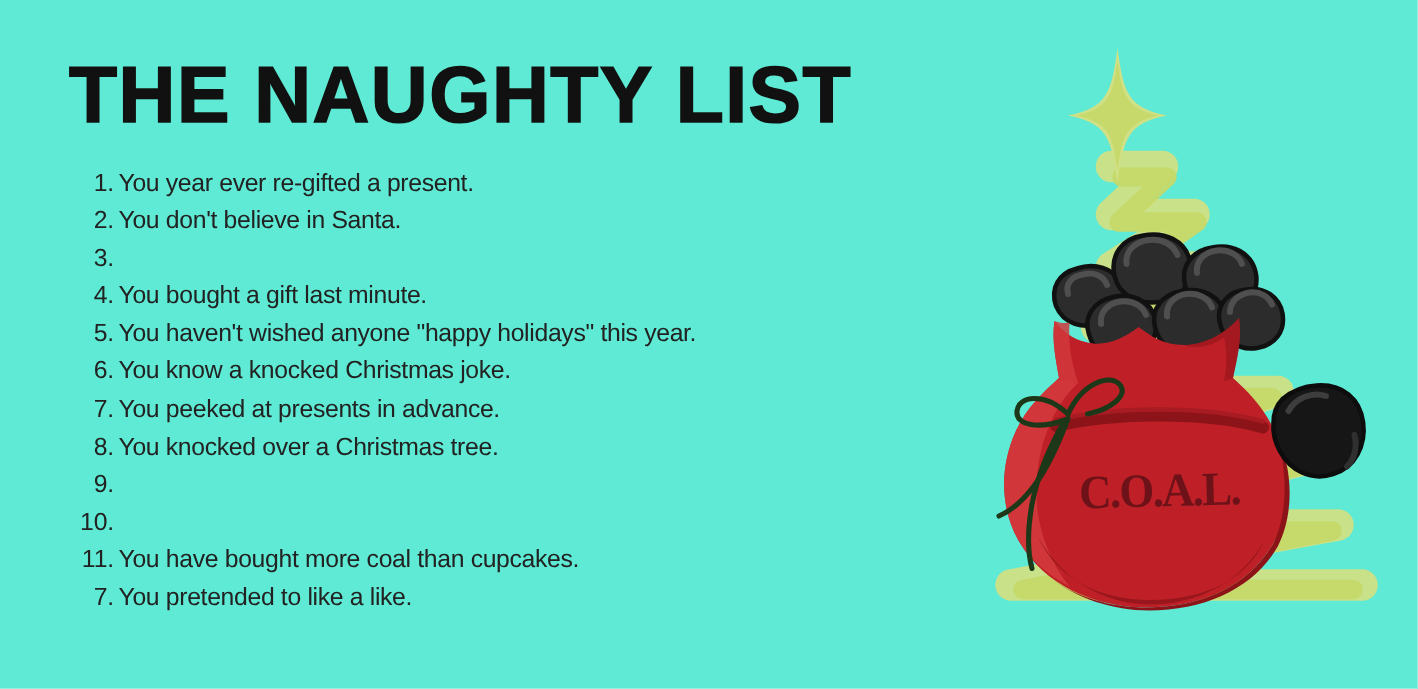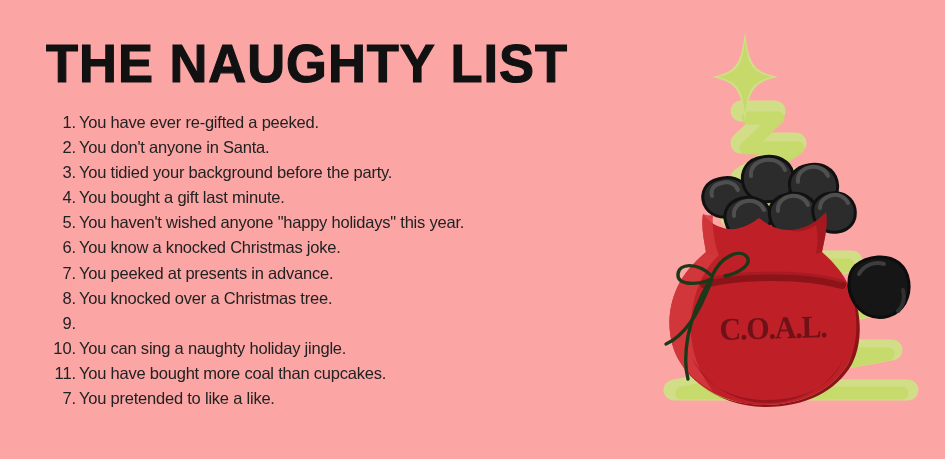"THE NAUGHTY LIST" #poster { background: #fca5a5 -> #5eead4 }
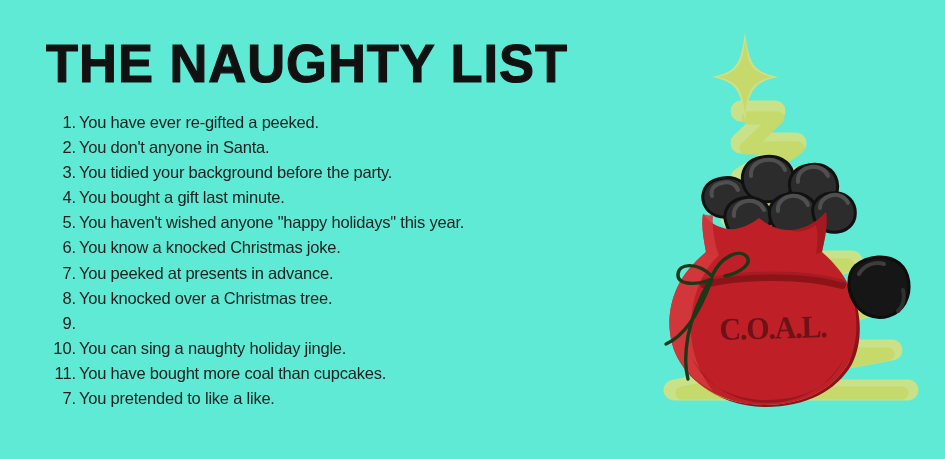"You have ever re-gifted a" span.item-text { text: have ever re-gifted a peeked -> year ever re-gifted a present }
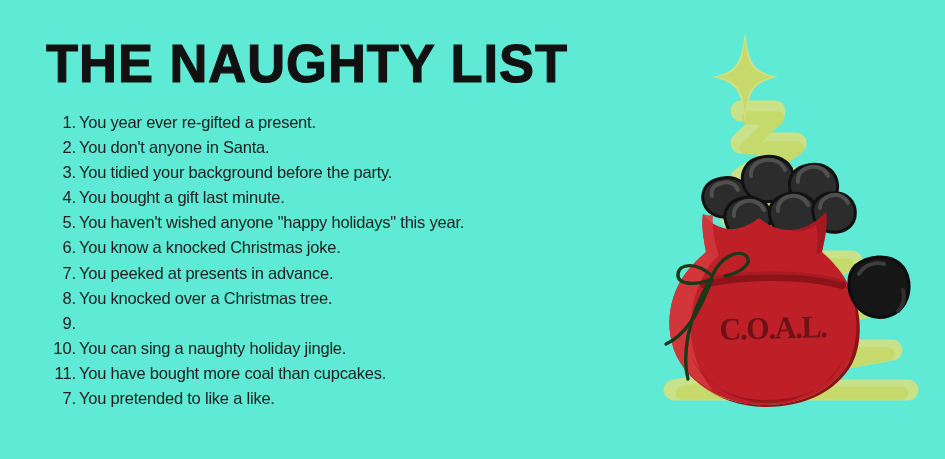"You don't anyone in Santa." span.item-text { text: anyone -> believe }
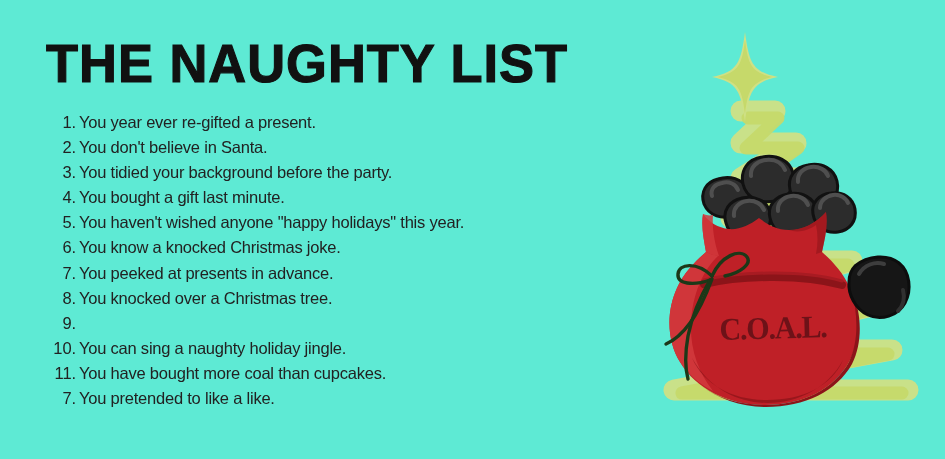"You tidied your background before" span.item-text { html: <span>You tidied your background before the party.</span> -> none }
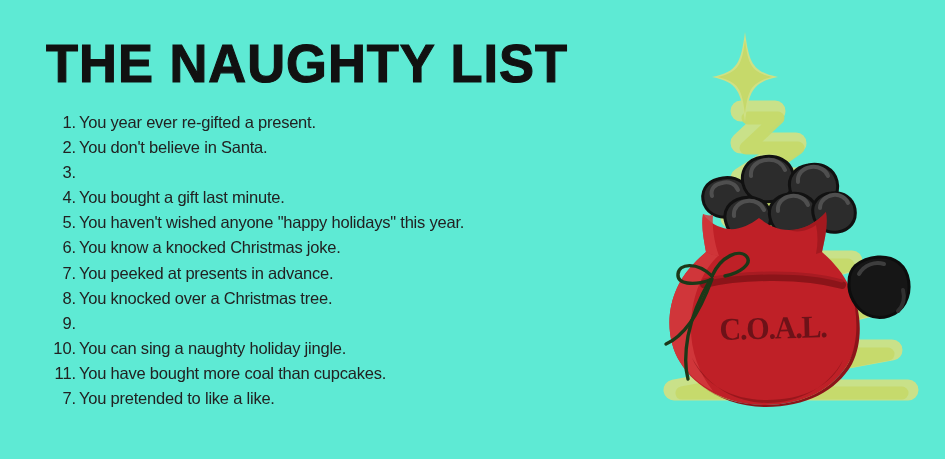"You can sing a naughty" span.item-text { html: <span>You can sing a naughty holiday jingle.</span> -> none }
